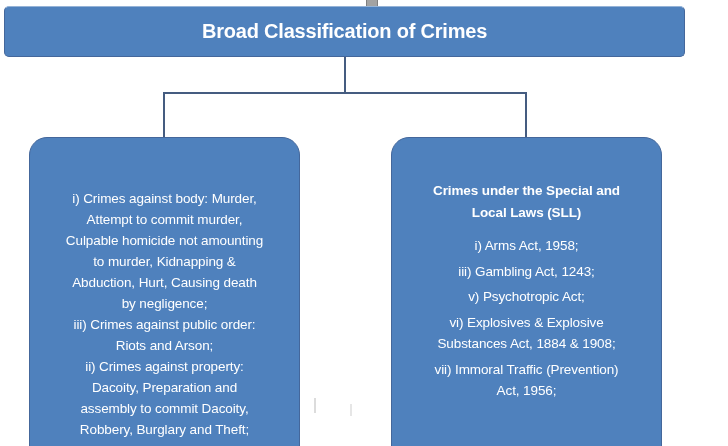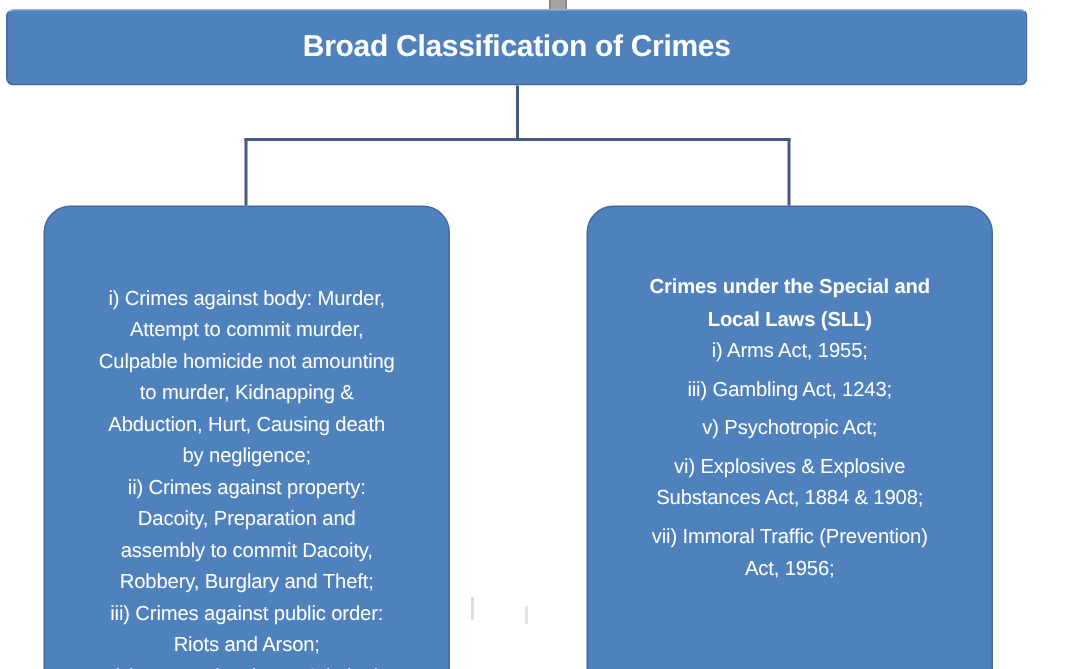"Crimes under the Special and" .node-right p.hdr { margin-bottom: 0 -> 12px }
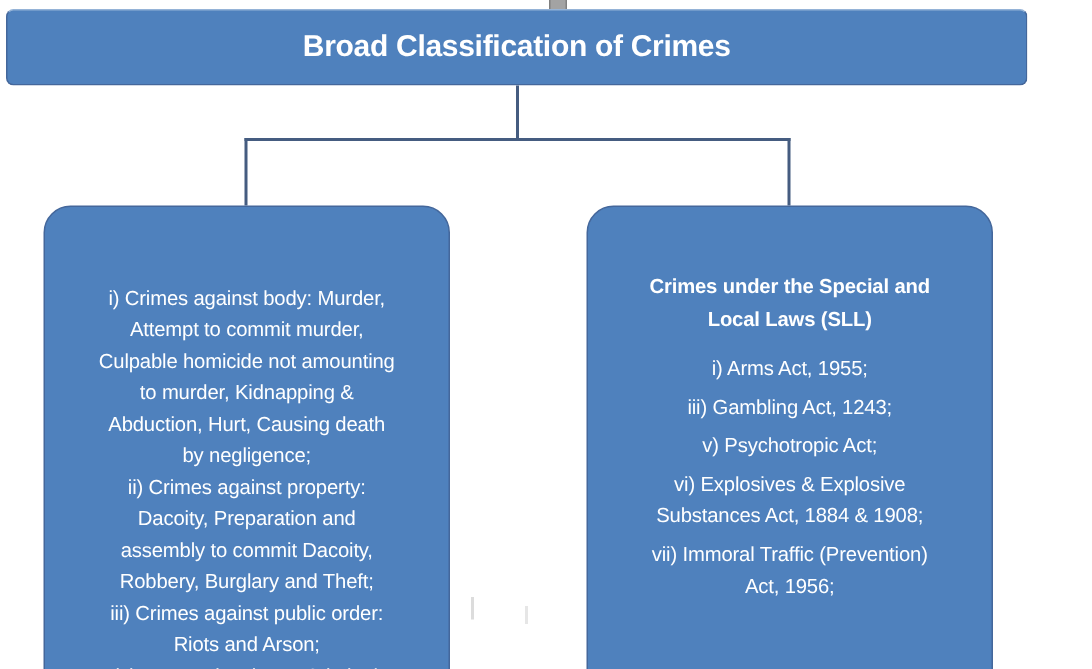"i) Arms Act, 1955;" p { text: 1955 -> 1958 }
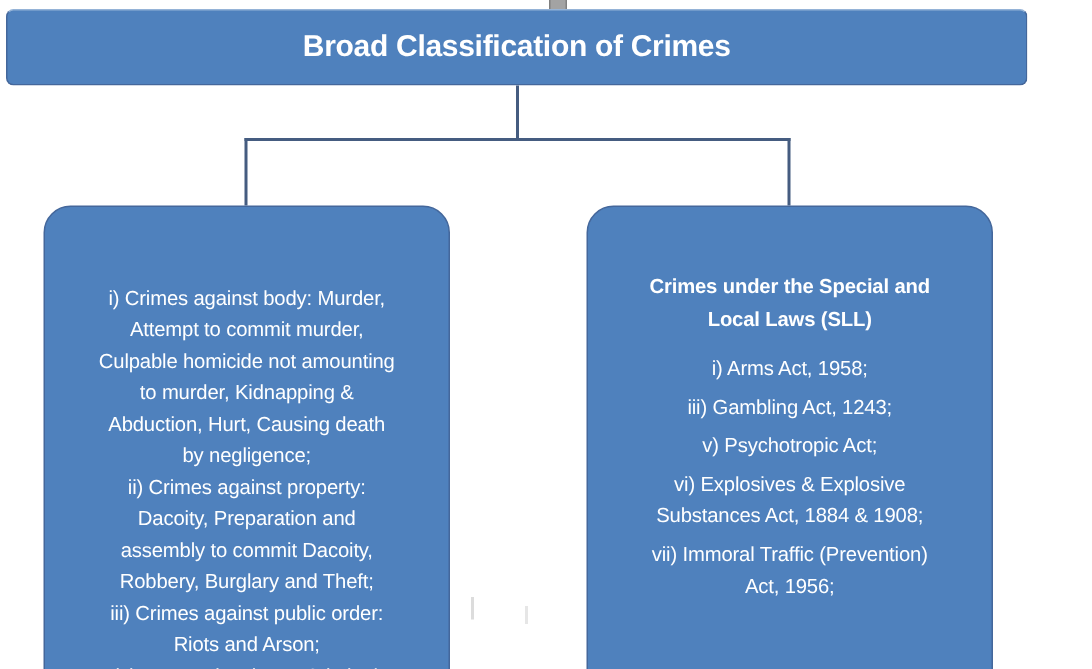"ii) Crimes against property:" p { order: before "iii) Crimes against public order:" -> after "iii) Crimes against public order:" }
